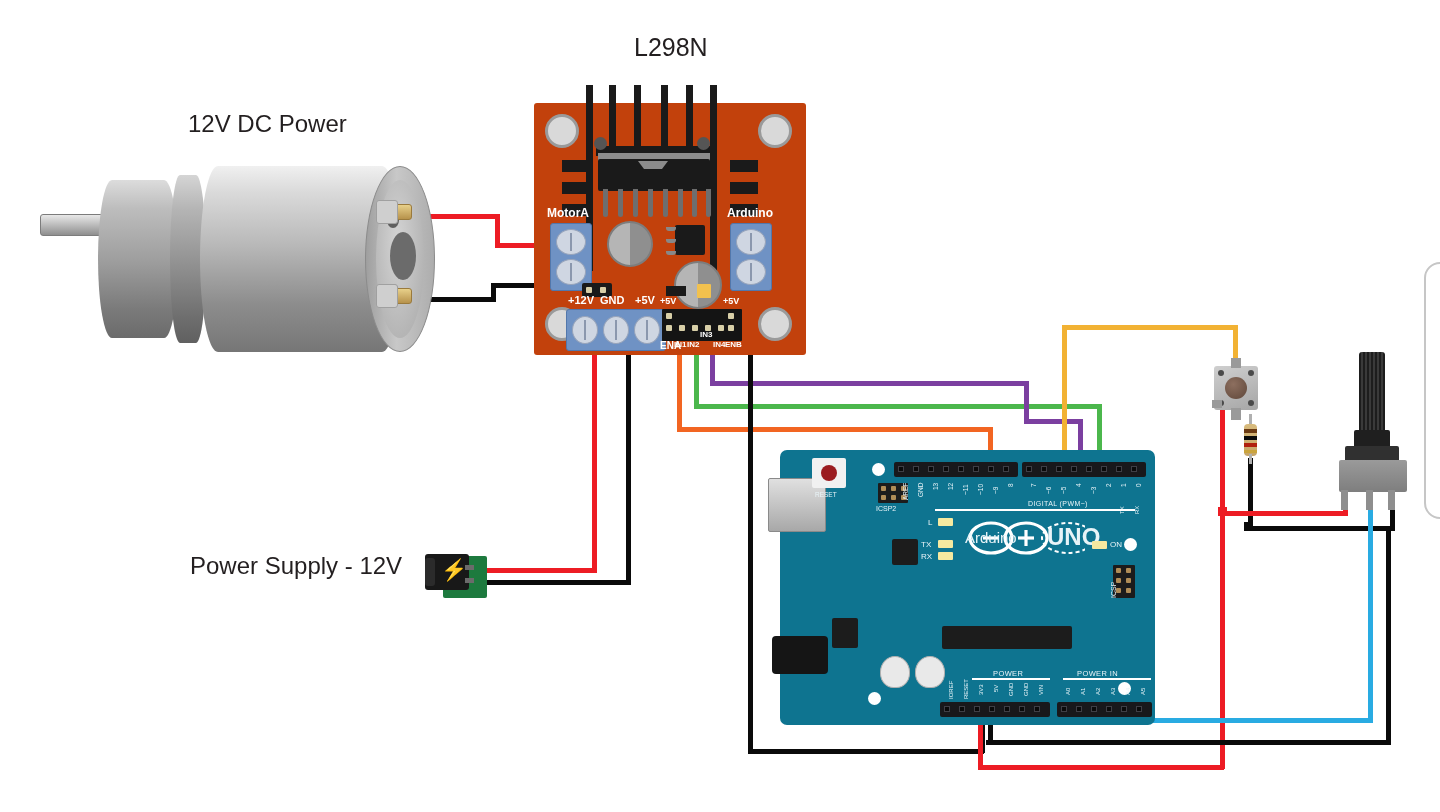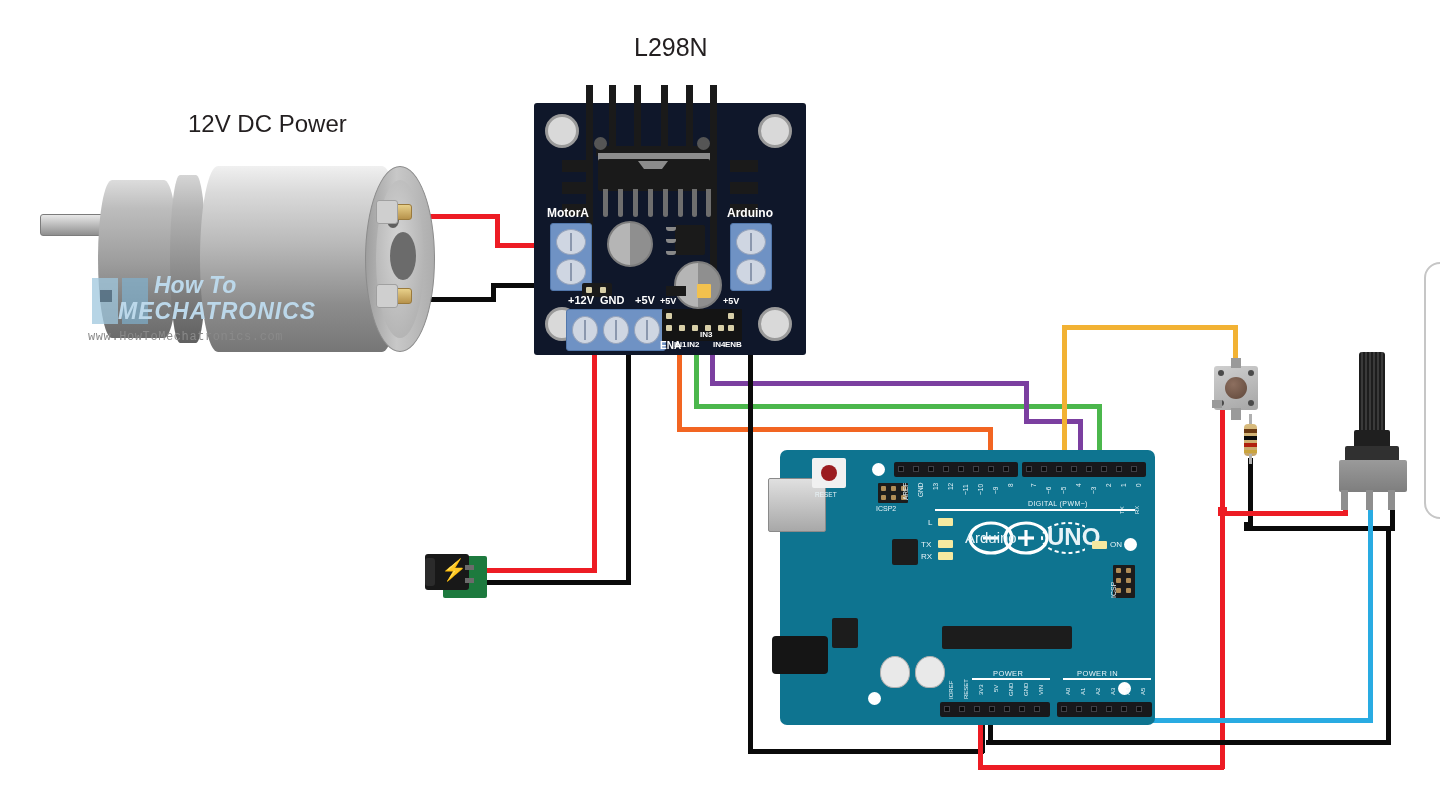"MotorA" #l298 { background: #0f172a -> #c2410c }
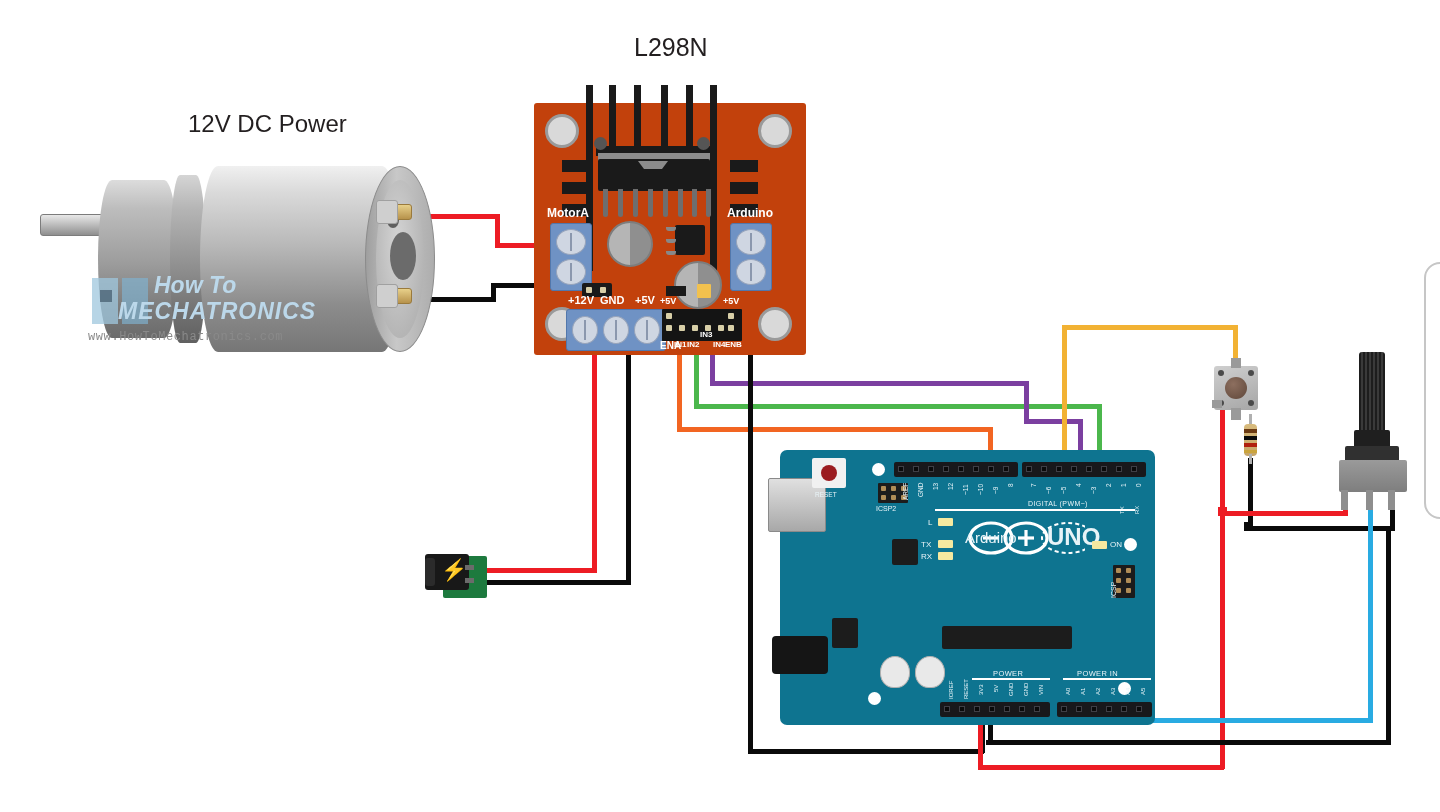"How To" div { html: <div> <svg> <rect></rect> <rect></rect> <rect></rect> </svg> <div>How To</div> <div>MECHATRONICS</div> <div>www.HowToMechatronics.com</div> </div> -> none }
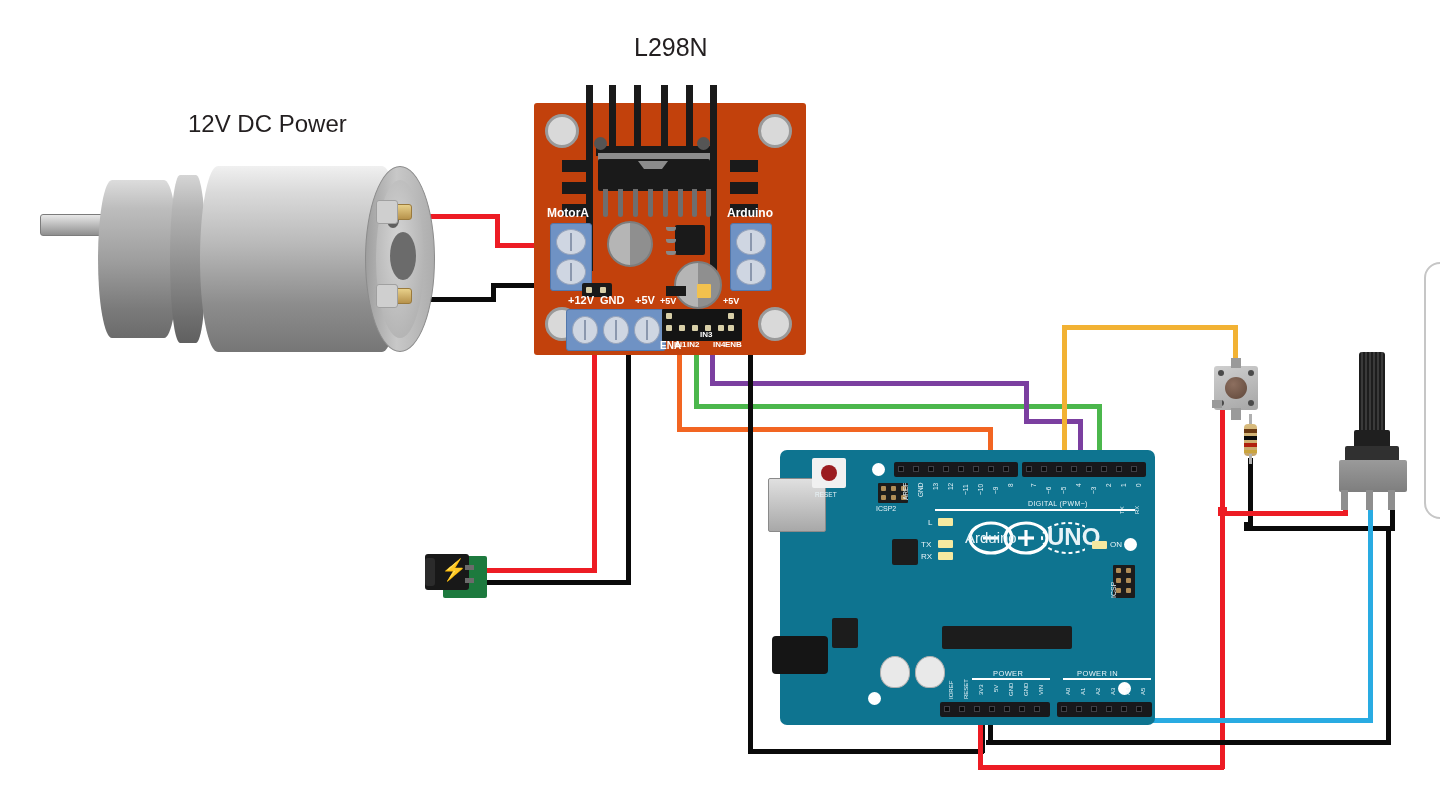"Power Supply - 12V" div.lbl { html: none -> <div>Power Supply - 12V</div> }
